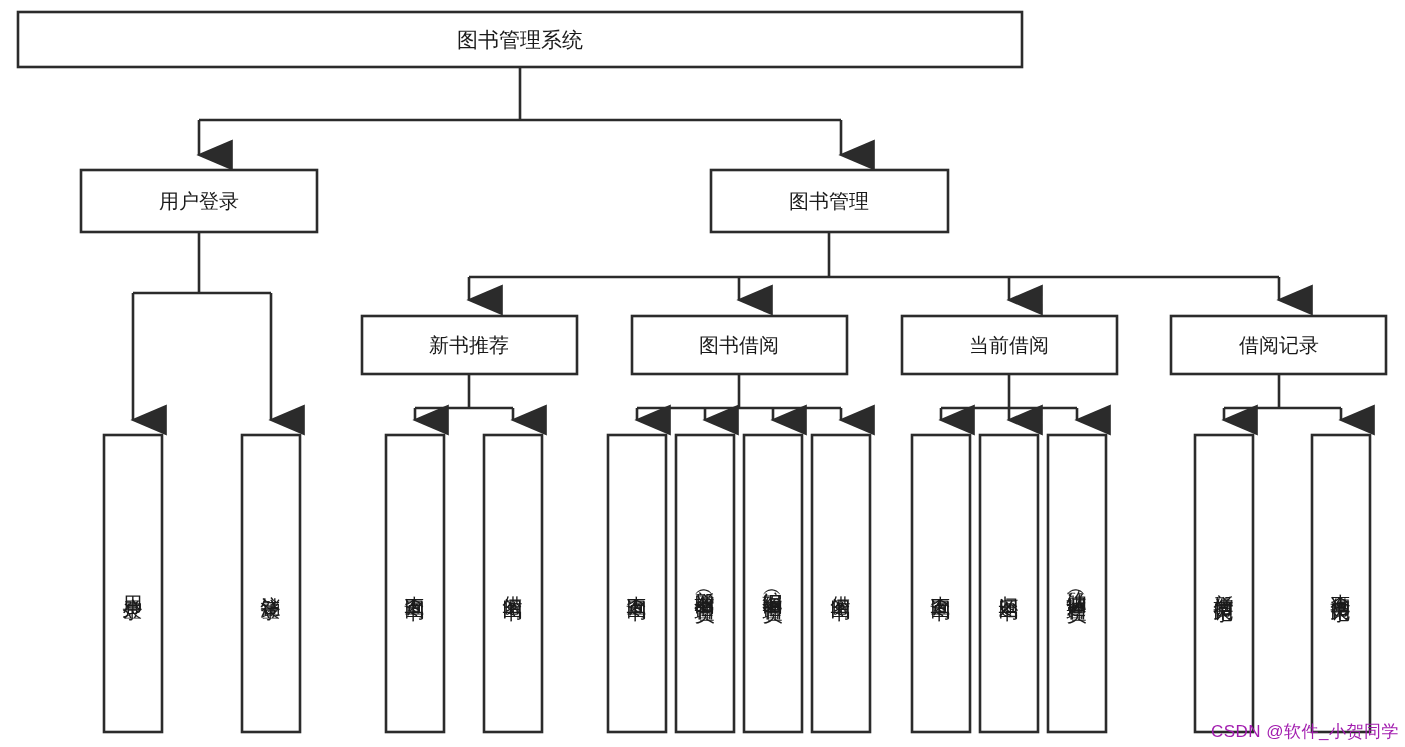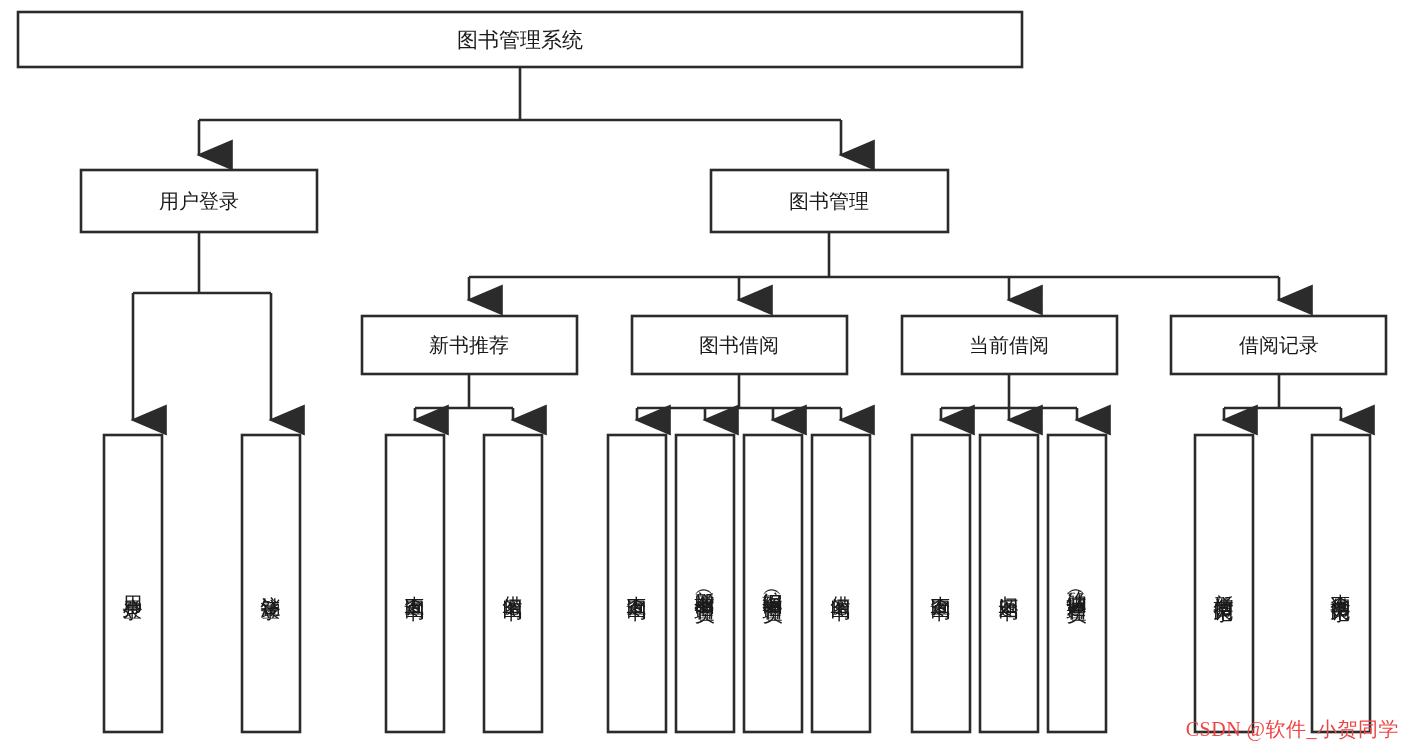"CSDN @软件_小贺同学" .watermark { color: #ef4444 -> #a21caf; font-family: Liberation Serif, serif -> Liberation Sans, sans-serif; font-size: 20px -> 17px }
